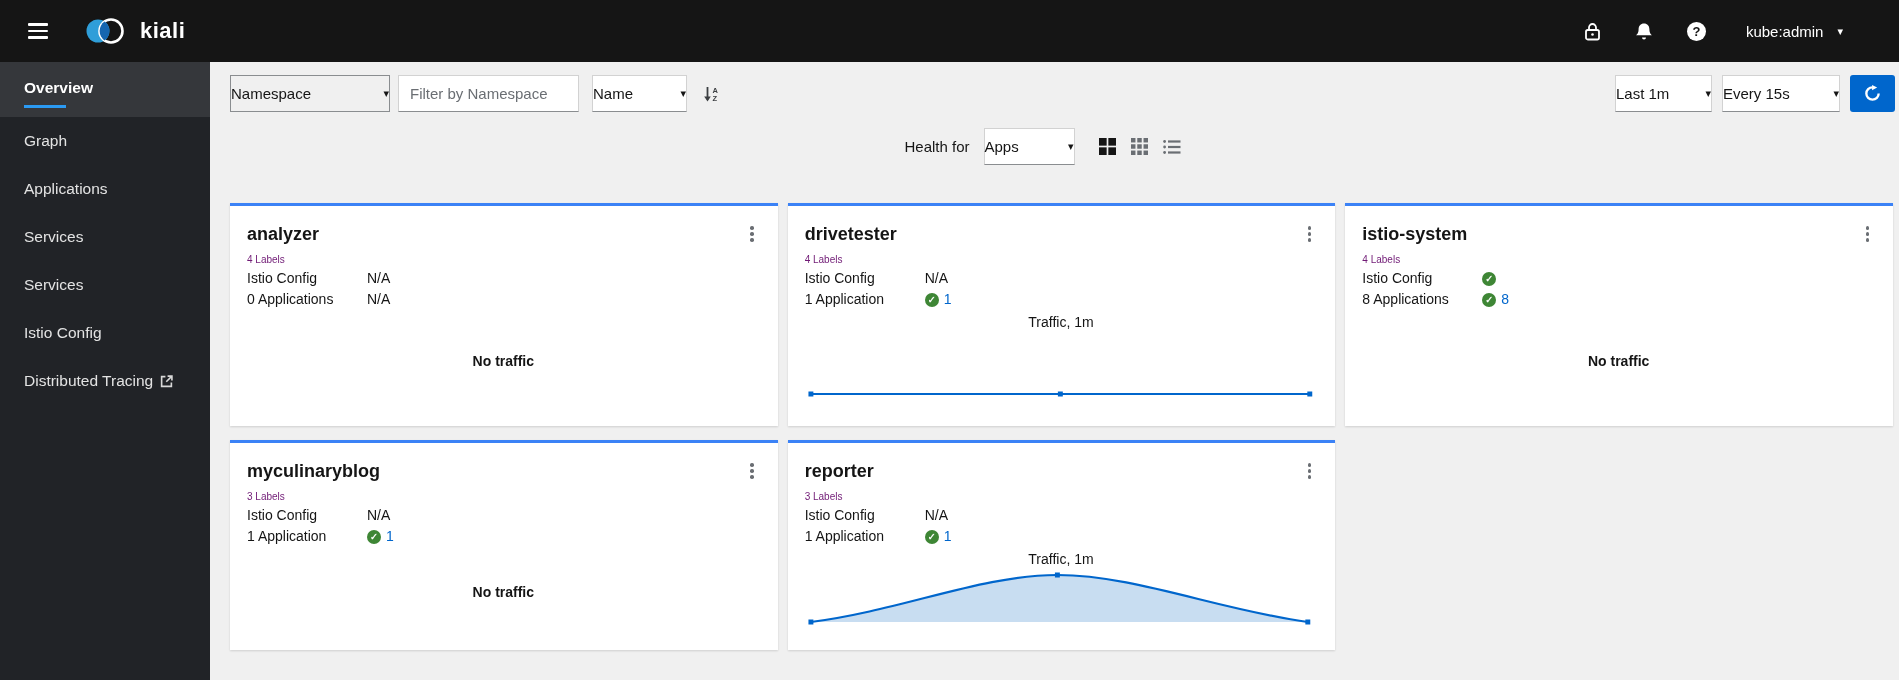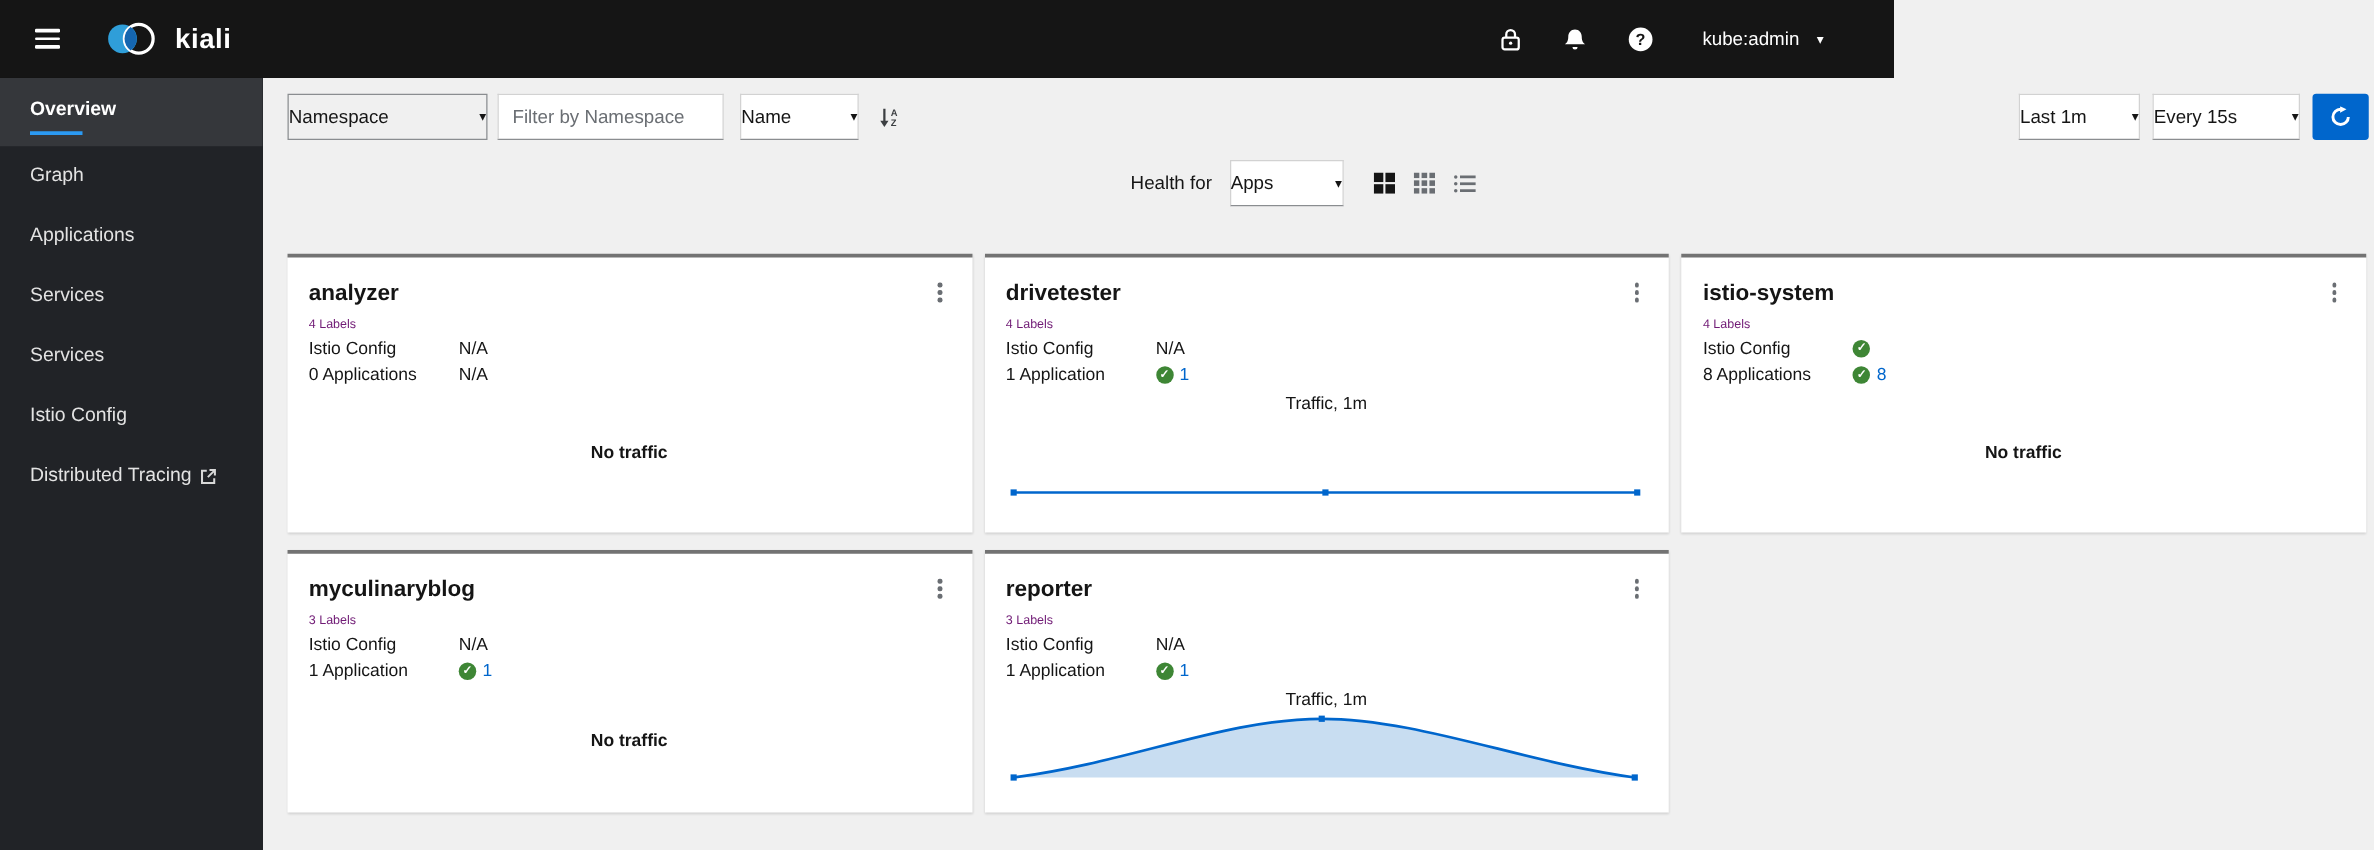"kiali" .masthead { width: 1515px -> 1899px }
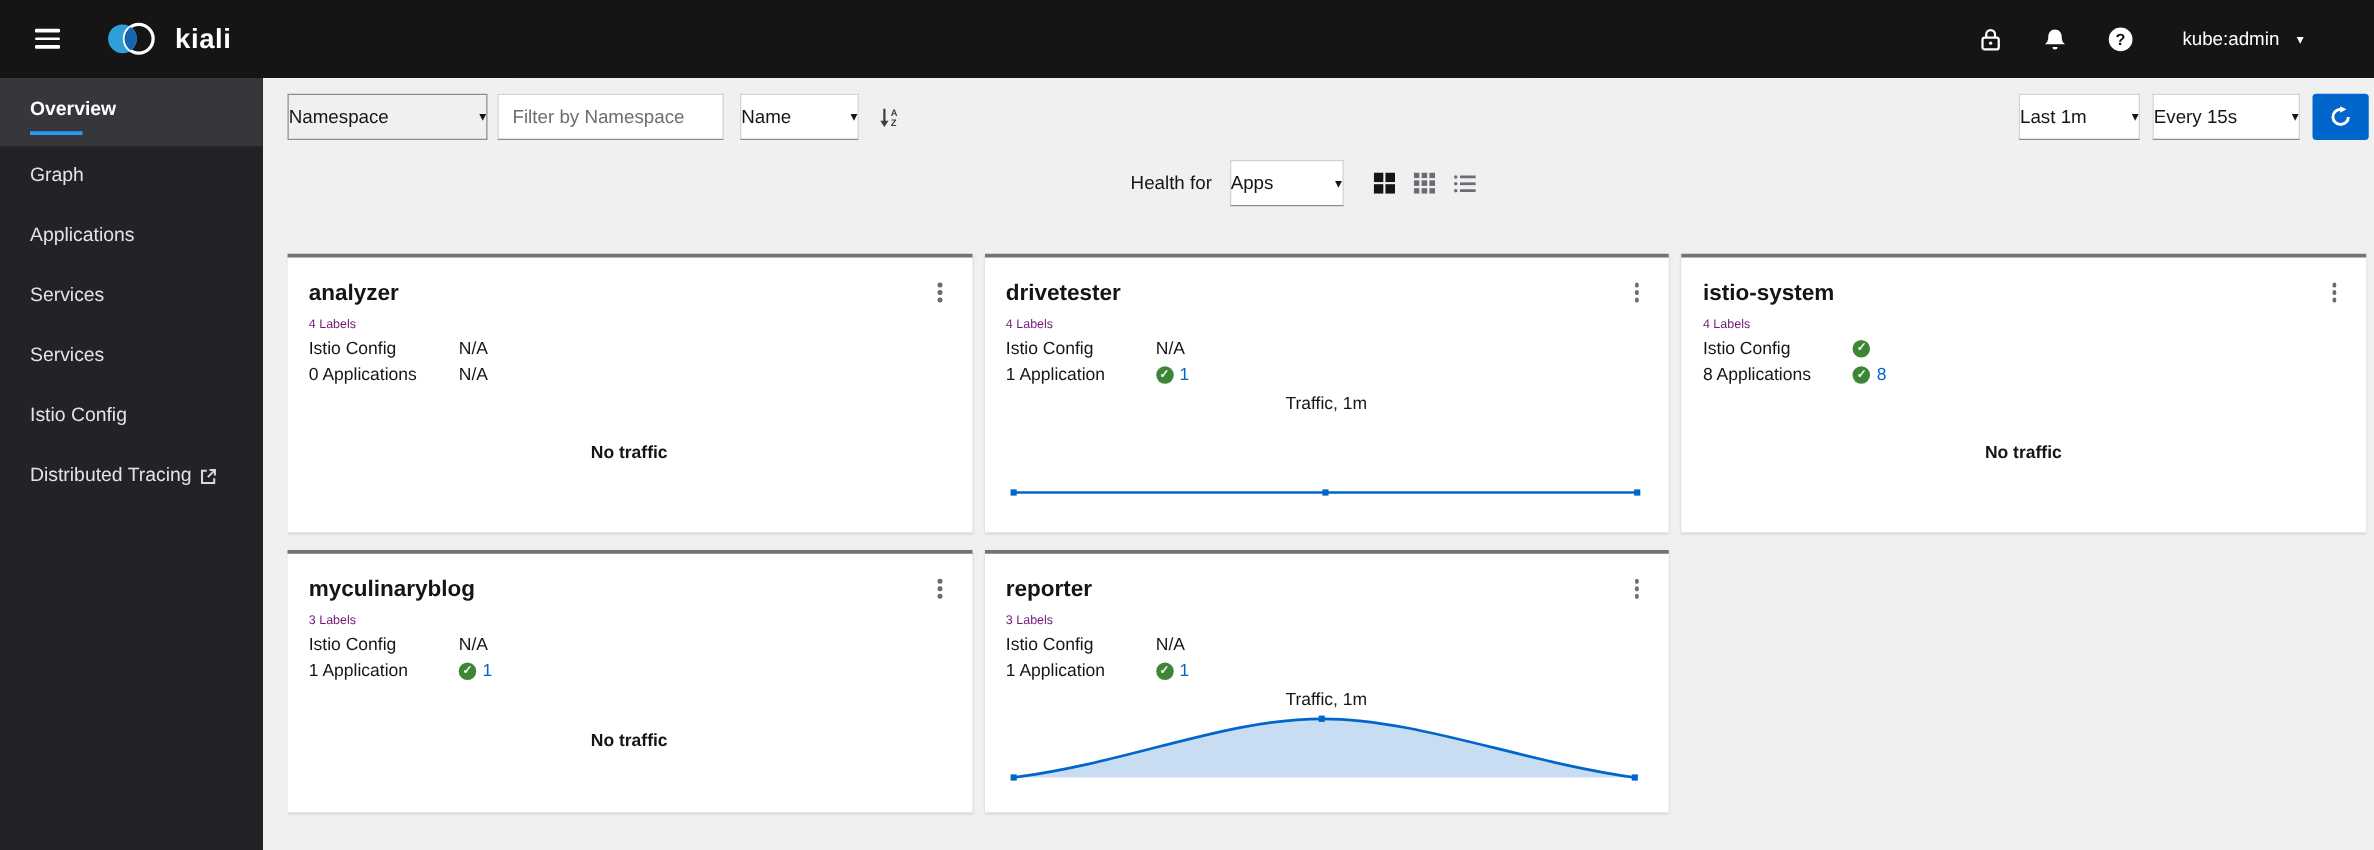"analyzer" .card { border-top: 3px solid #737373 -> 3px solid #3b82f6 }
